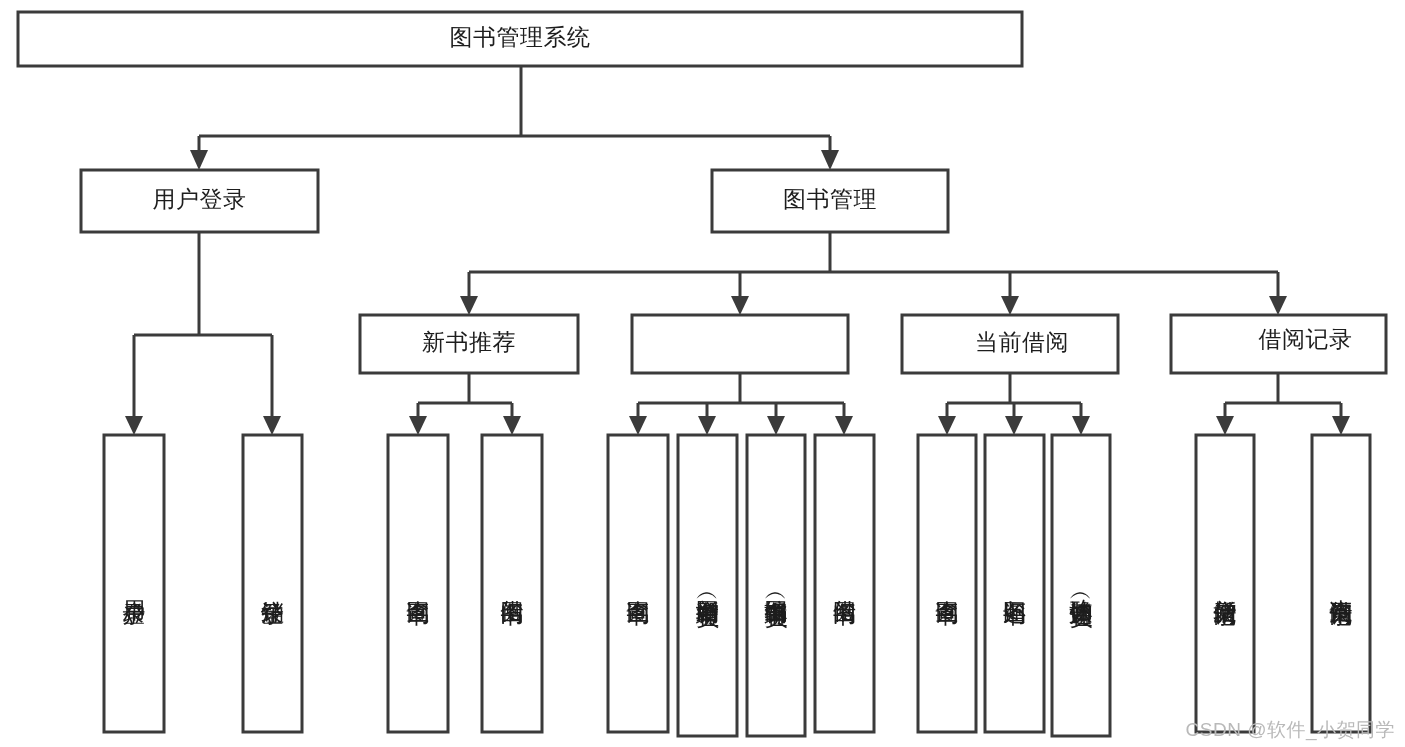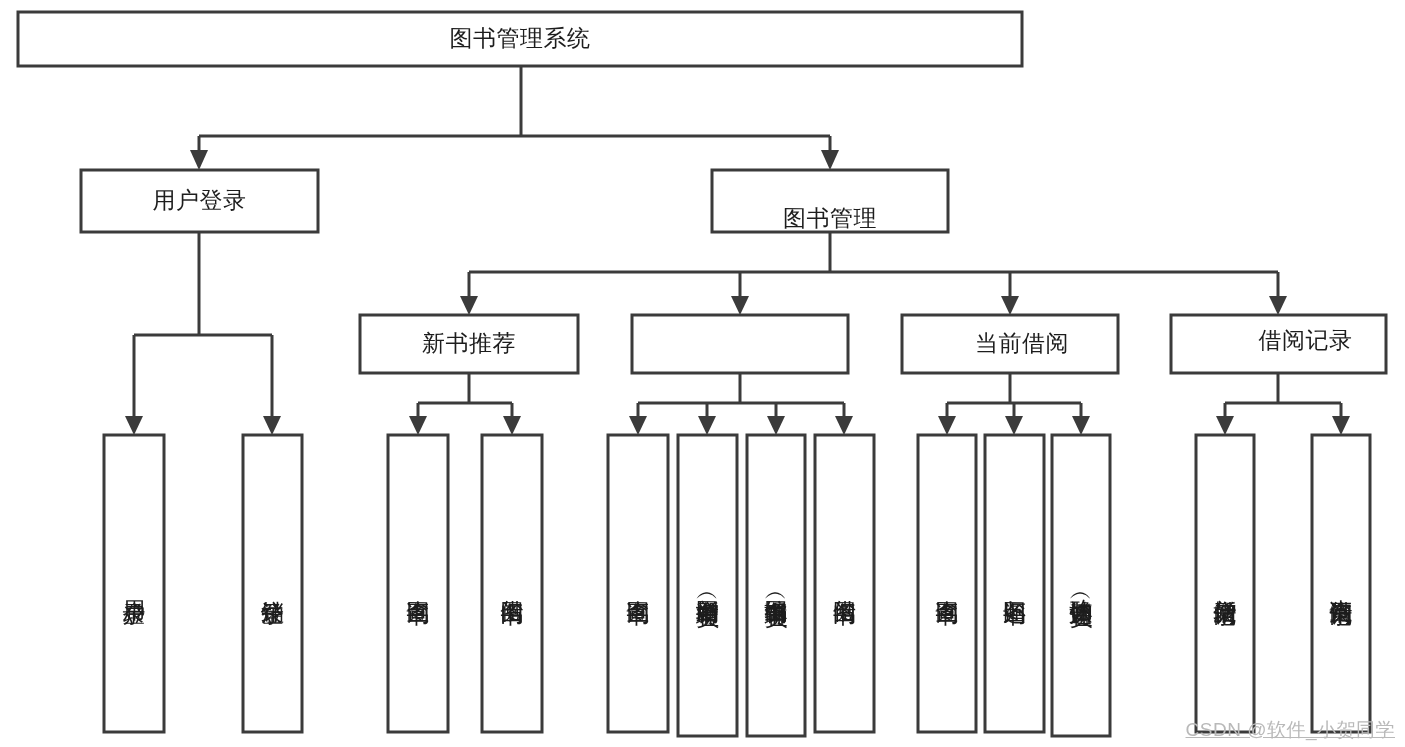"图书管理系统" .node-label-h { font-family: Liberation Serif, serif -> Liberation Mono, monospace }
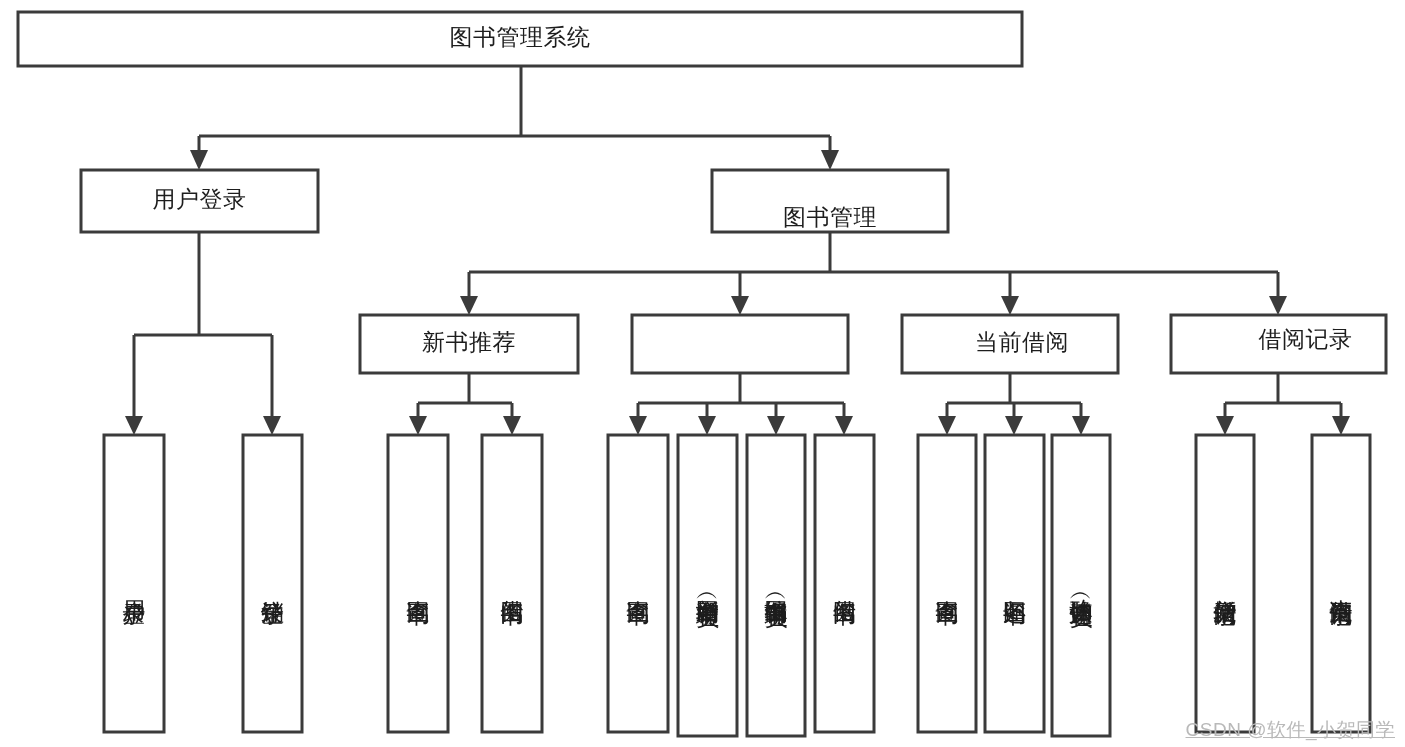"图书管理" div.node-label-h { top: 188px -> 170px }
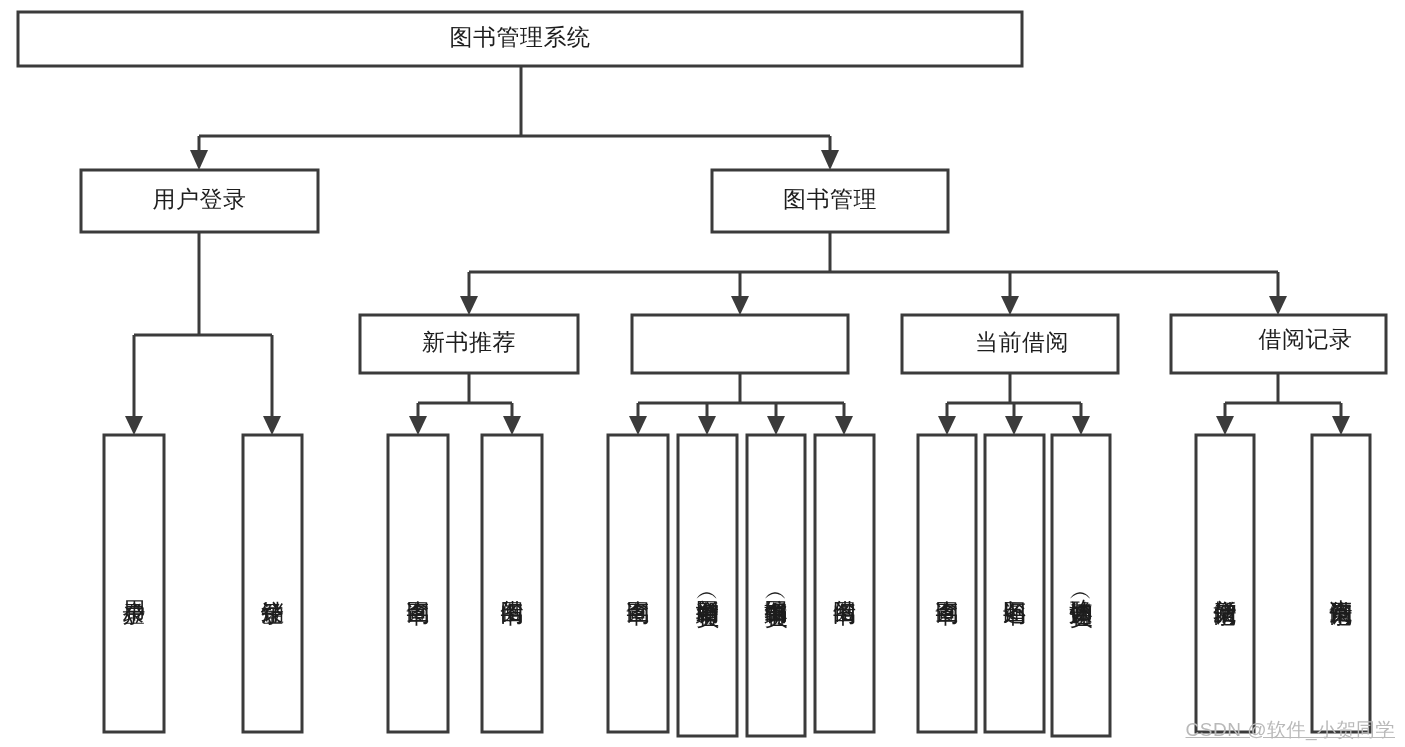"CSDN @软件_小贺同学" .watermark { text-decoration: underline -> none }
